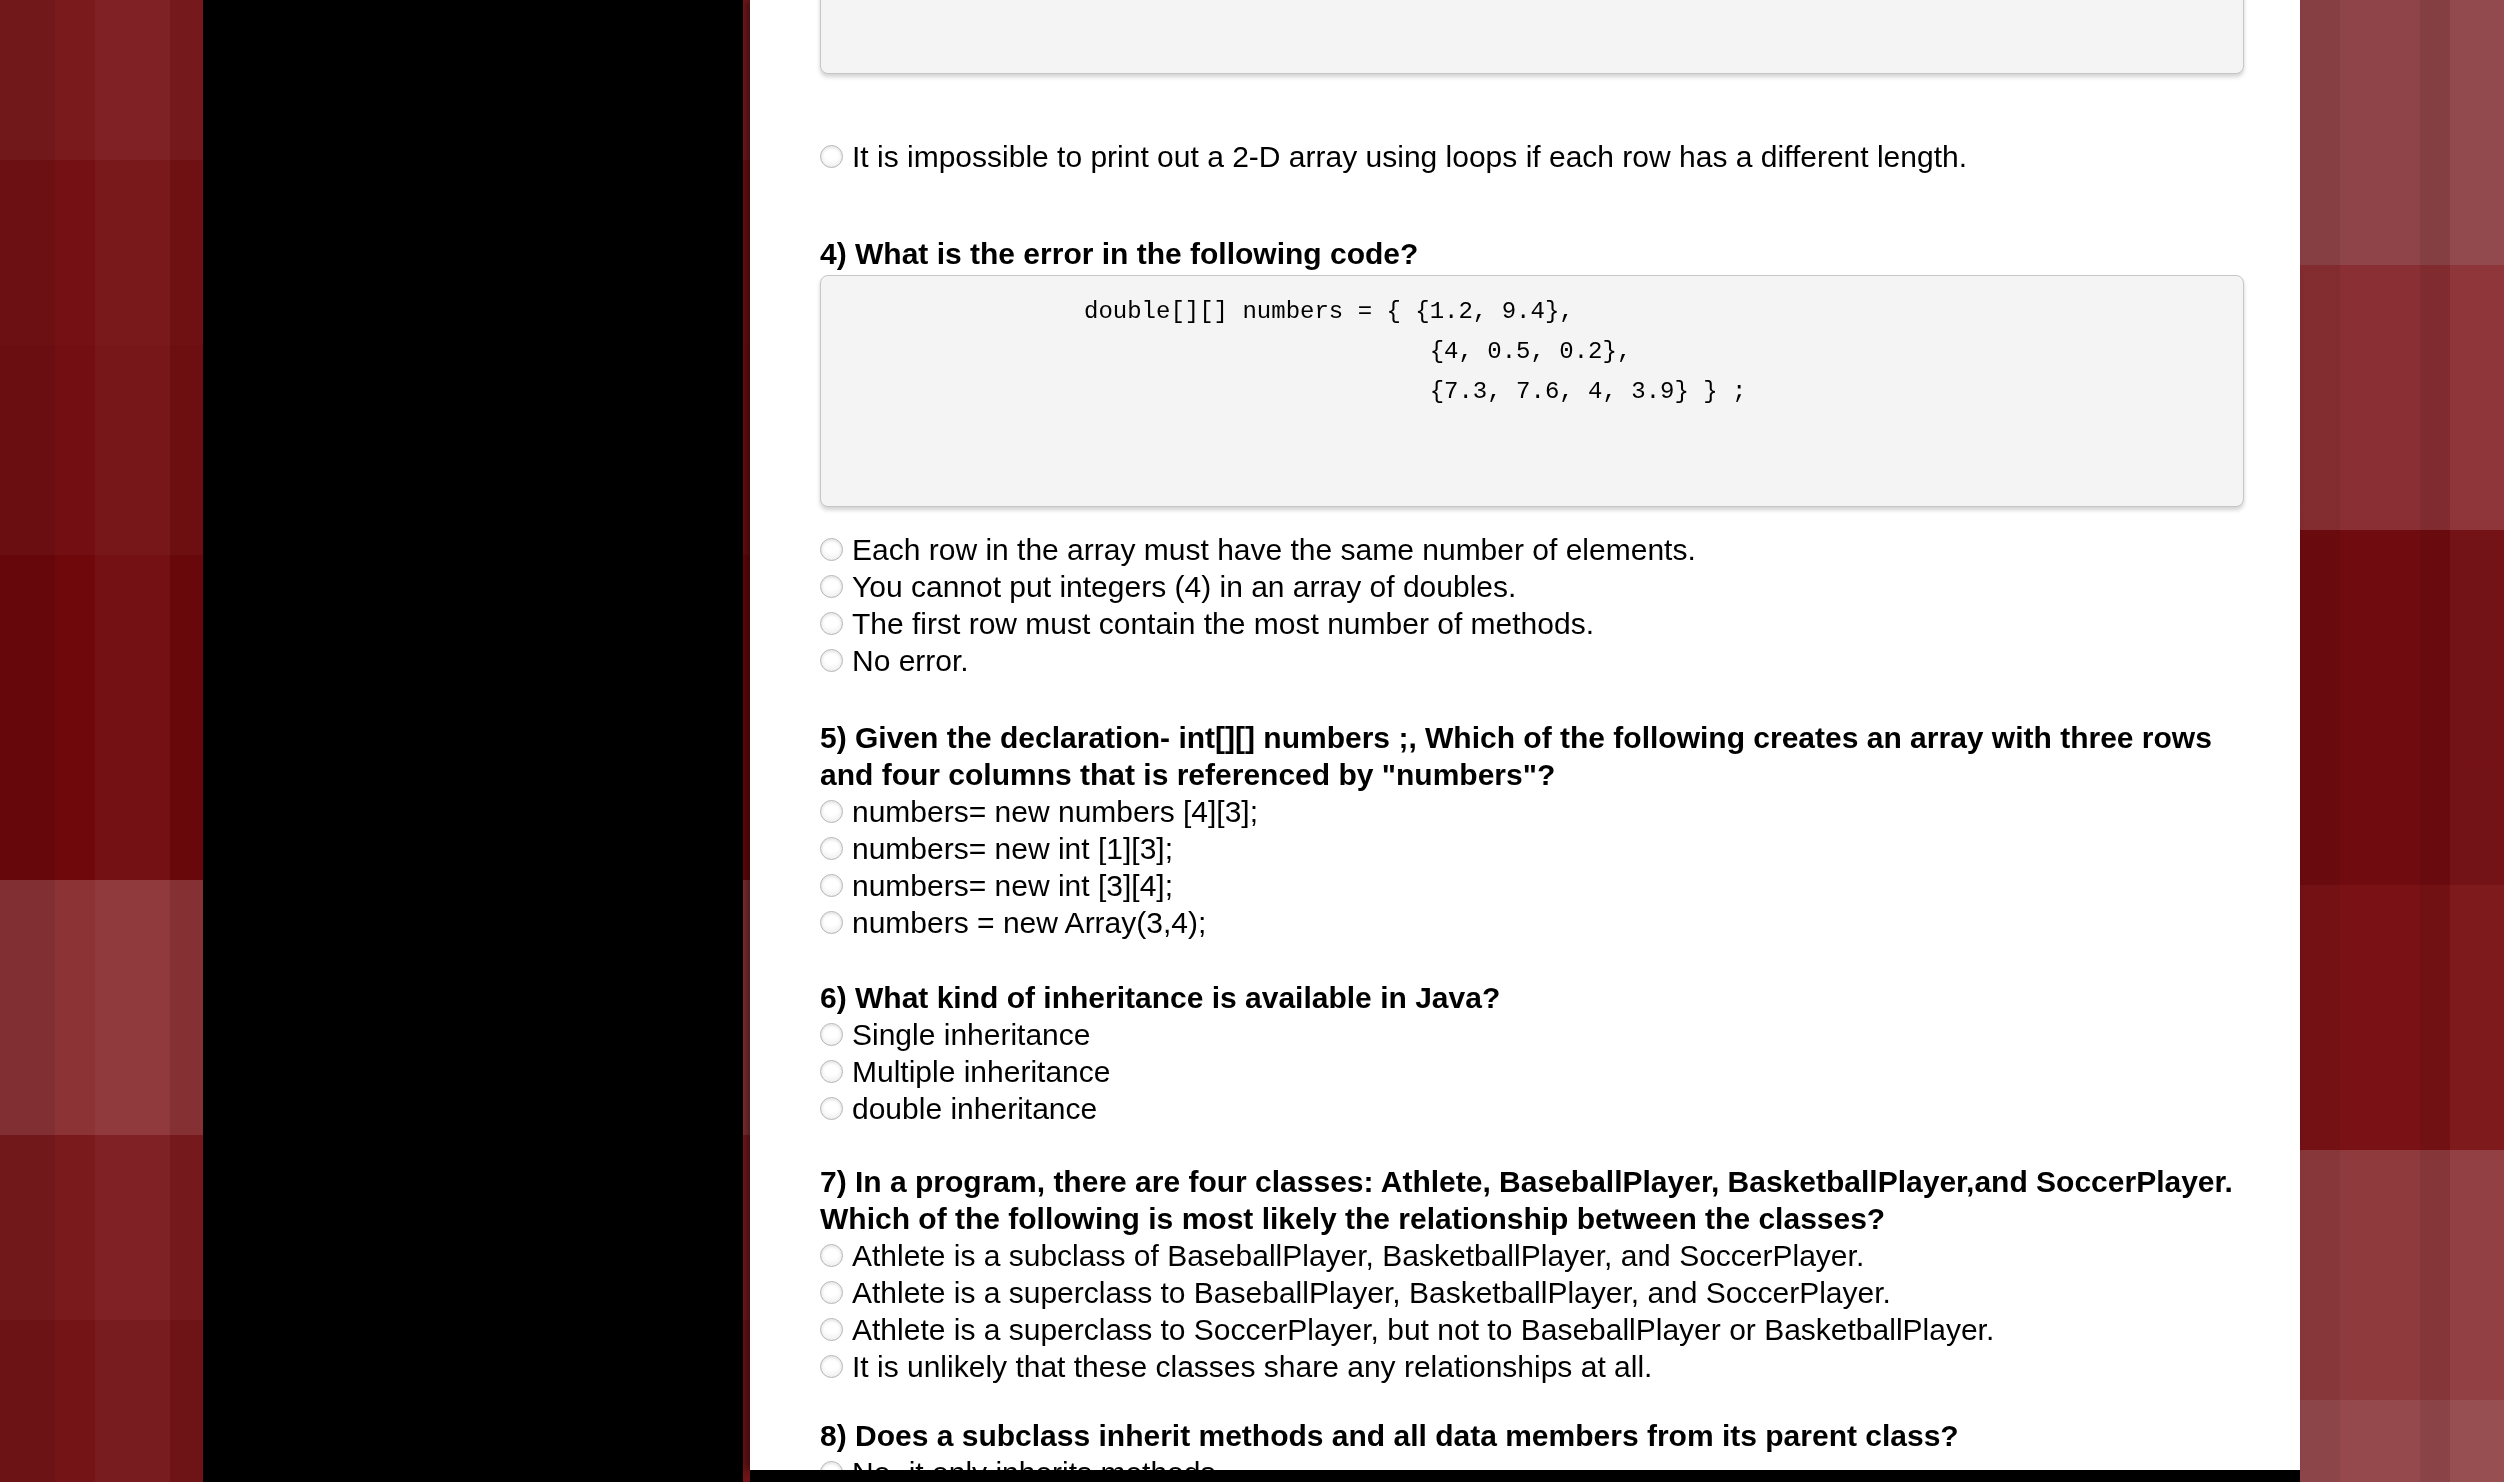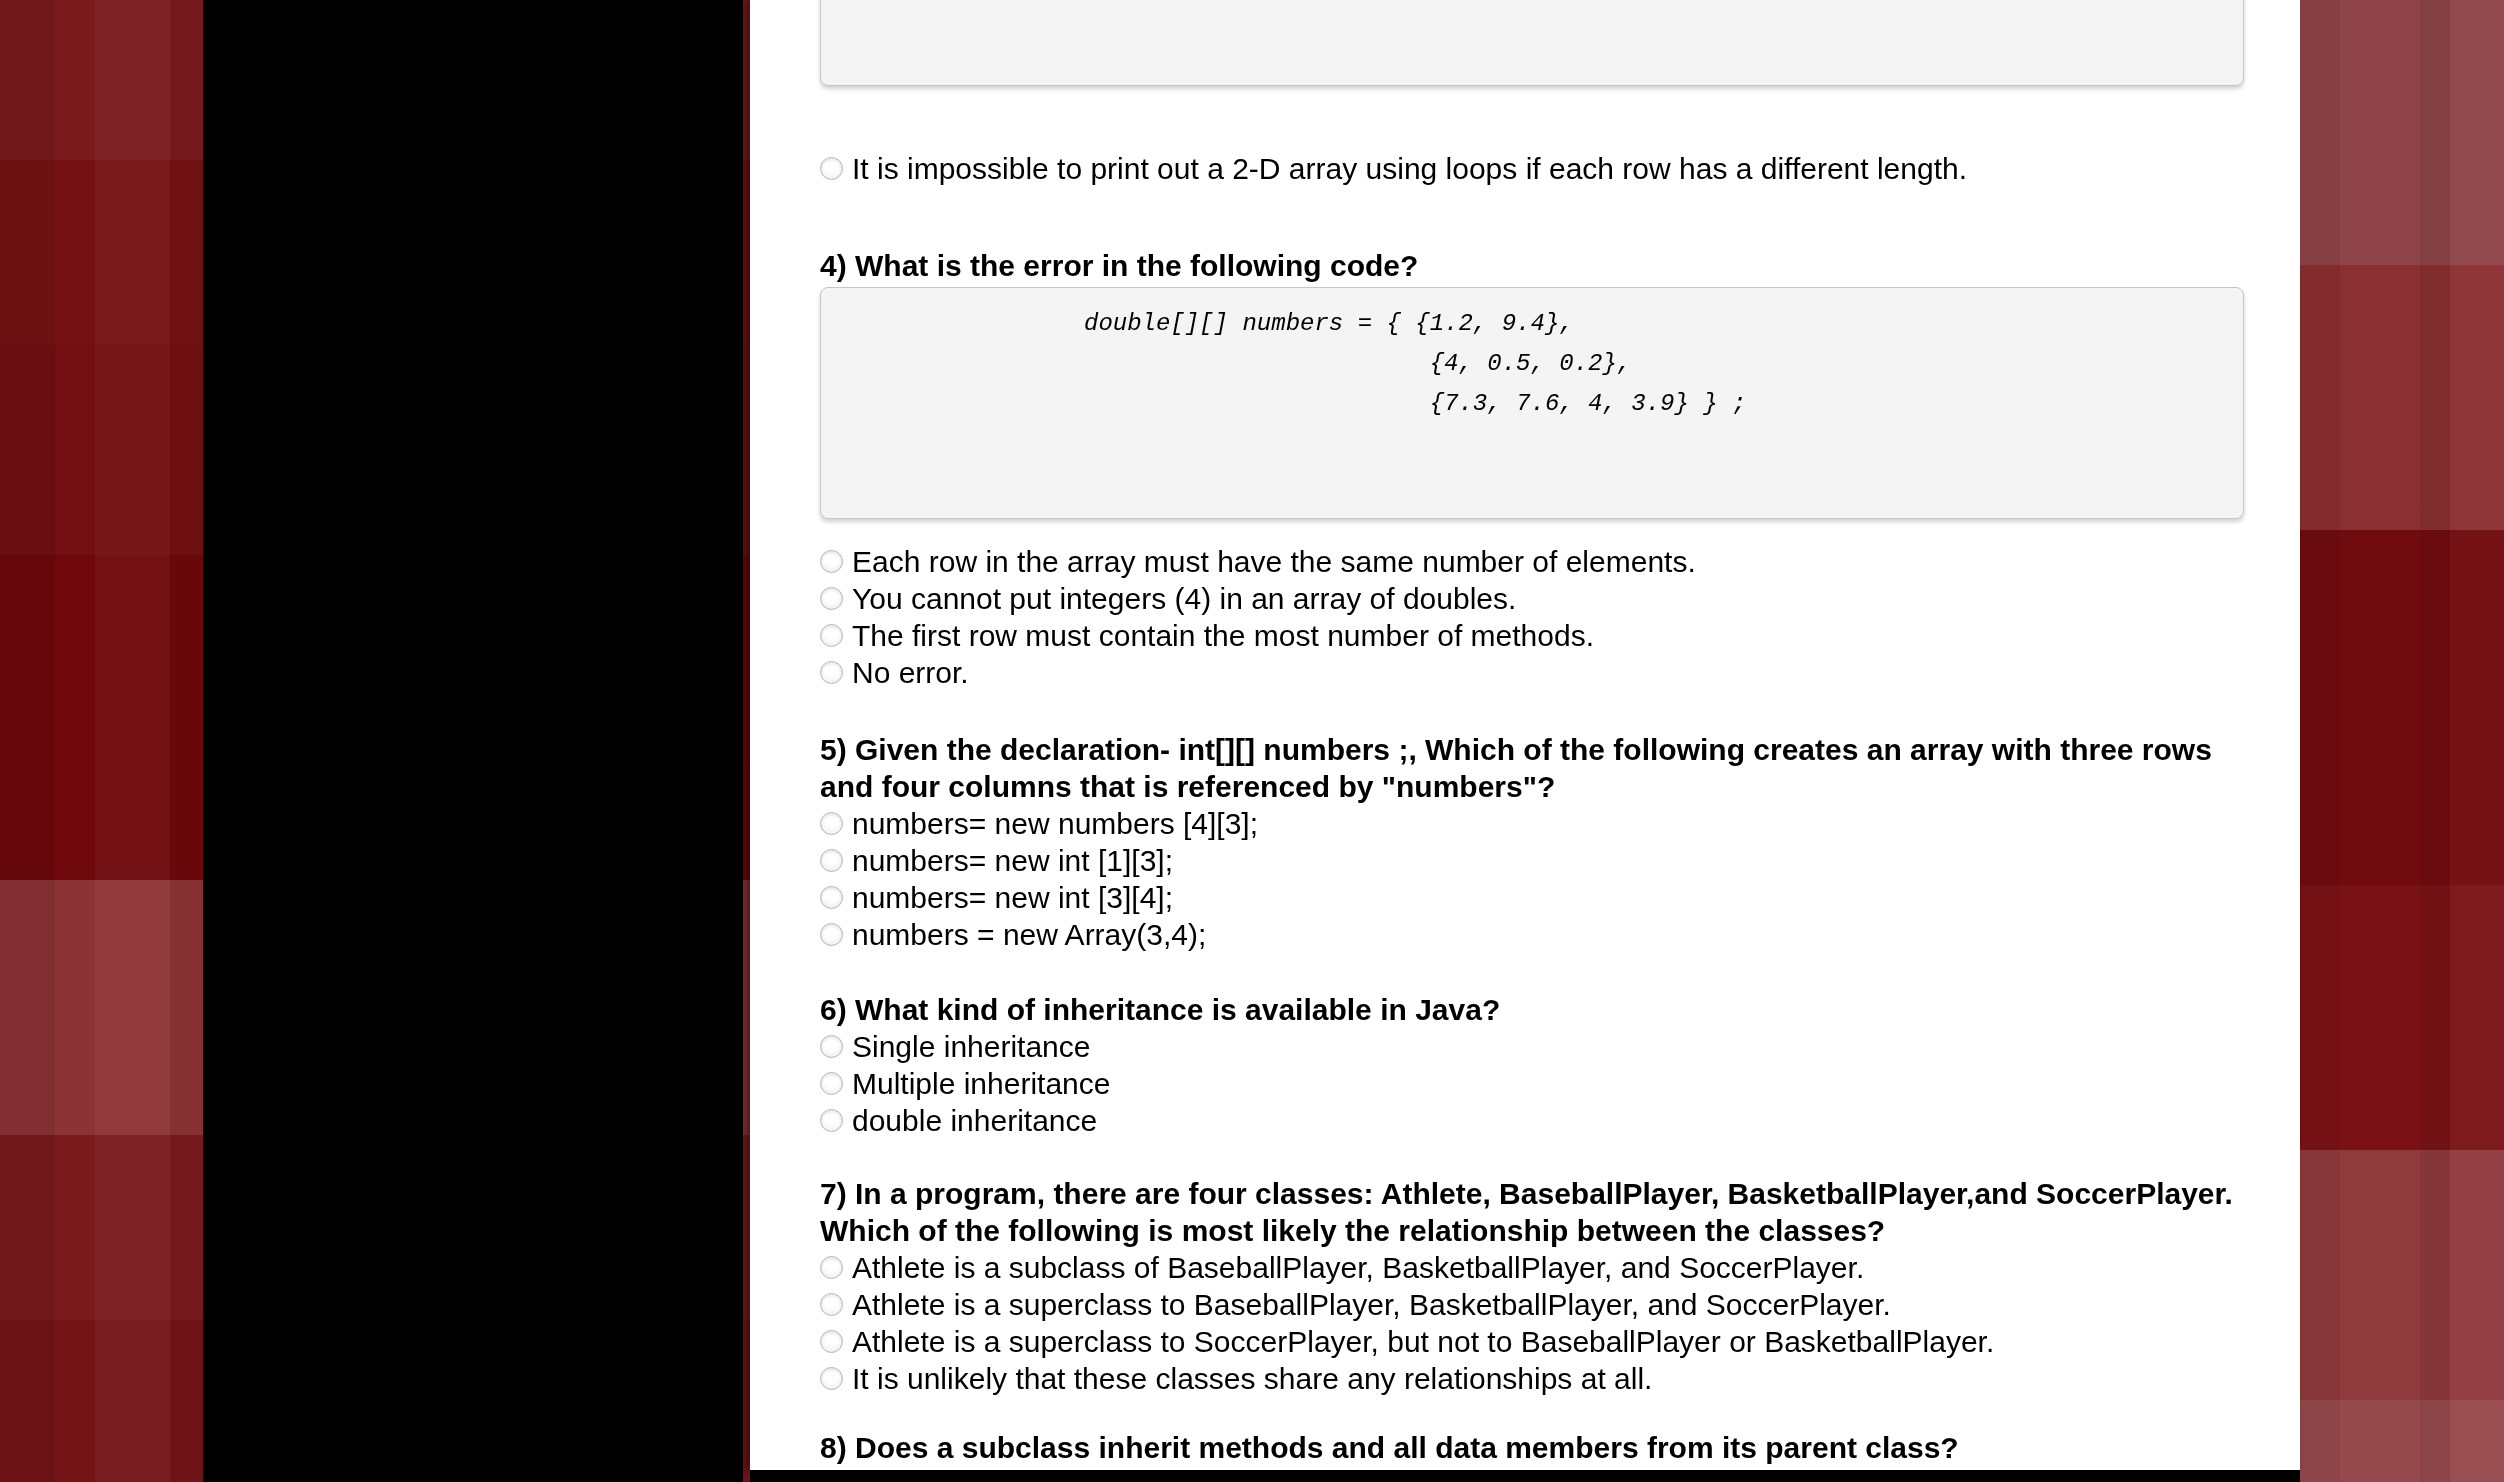"It is impossible to print" .page { padding: 12px 56px 0 70px -> 0 56px 0 70px }
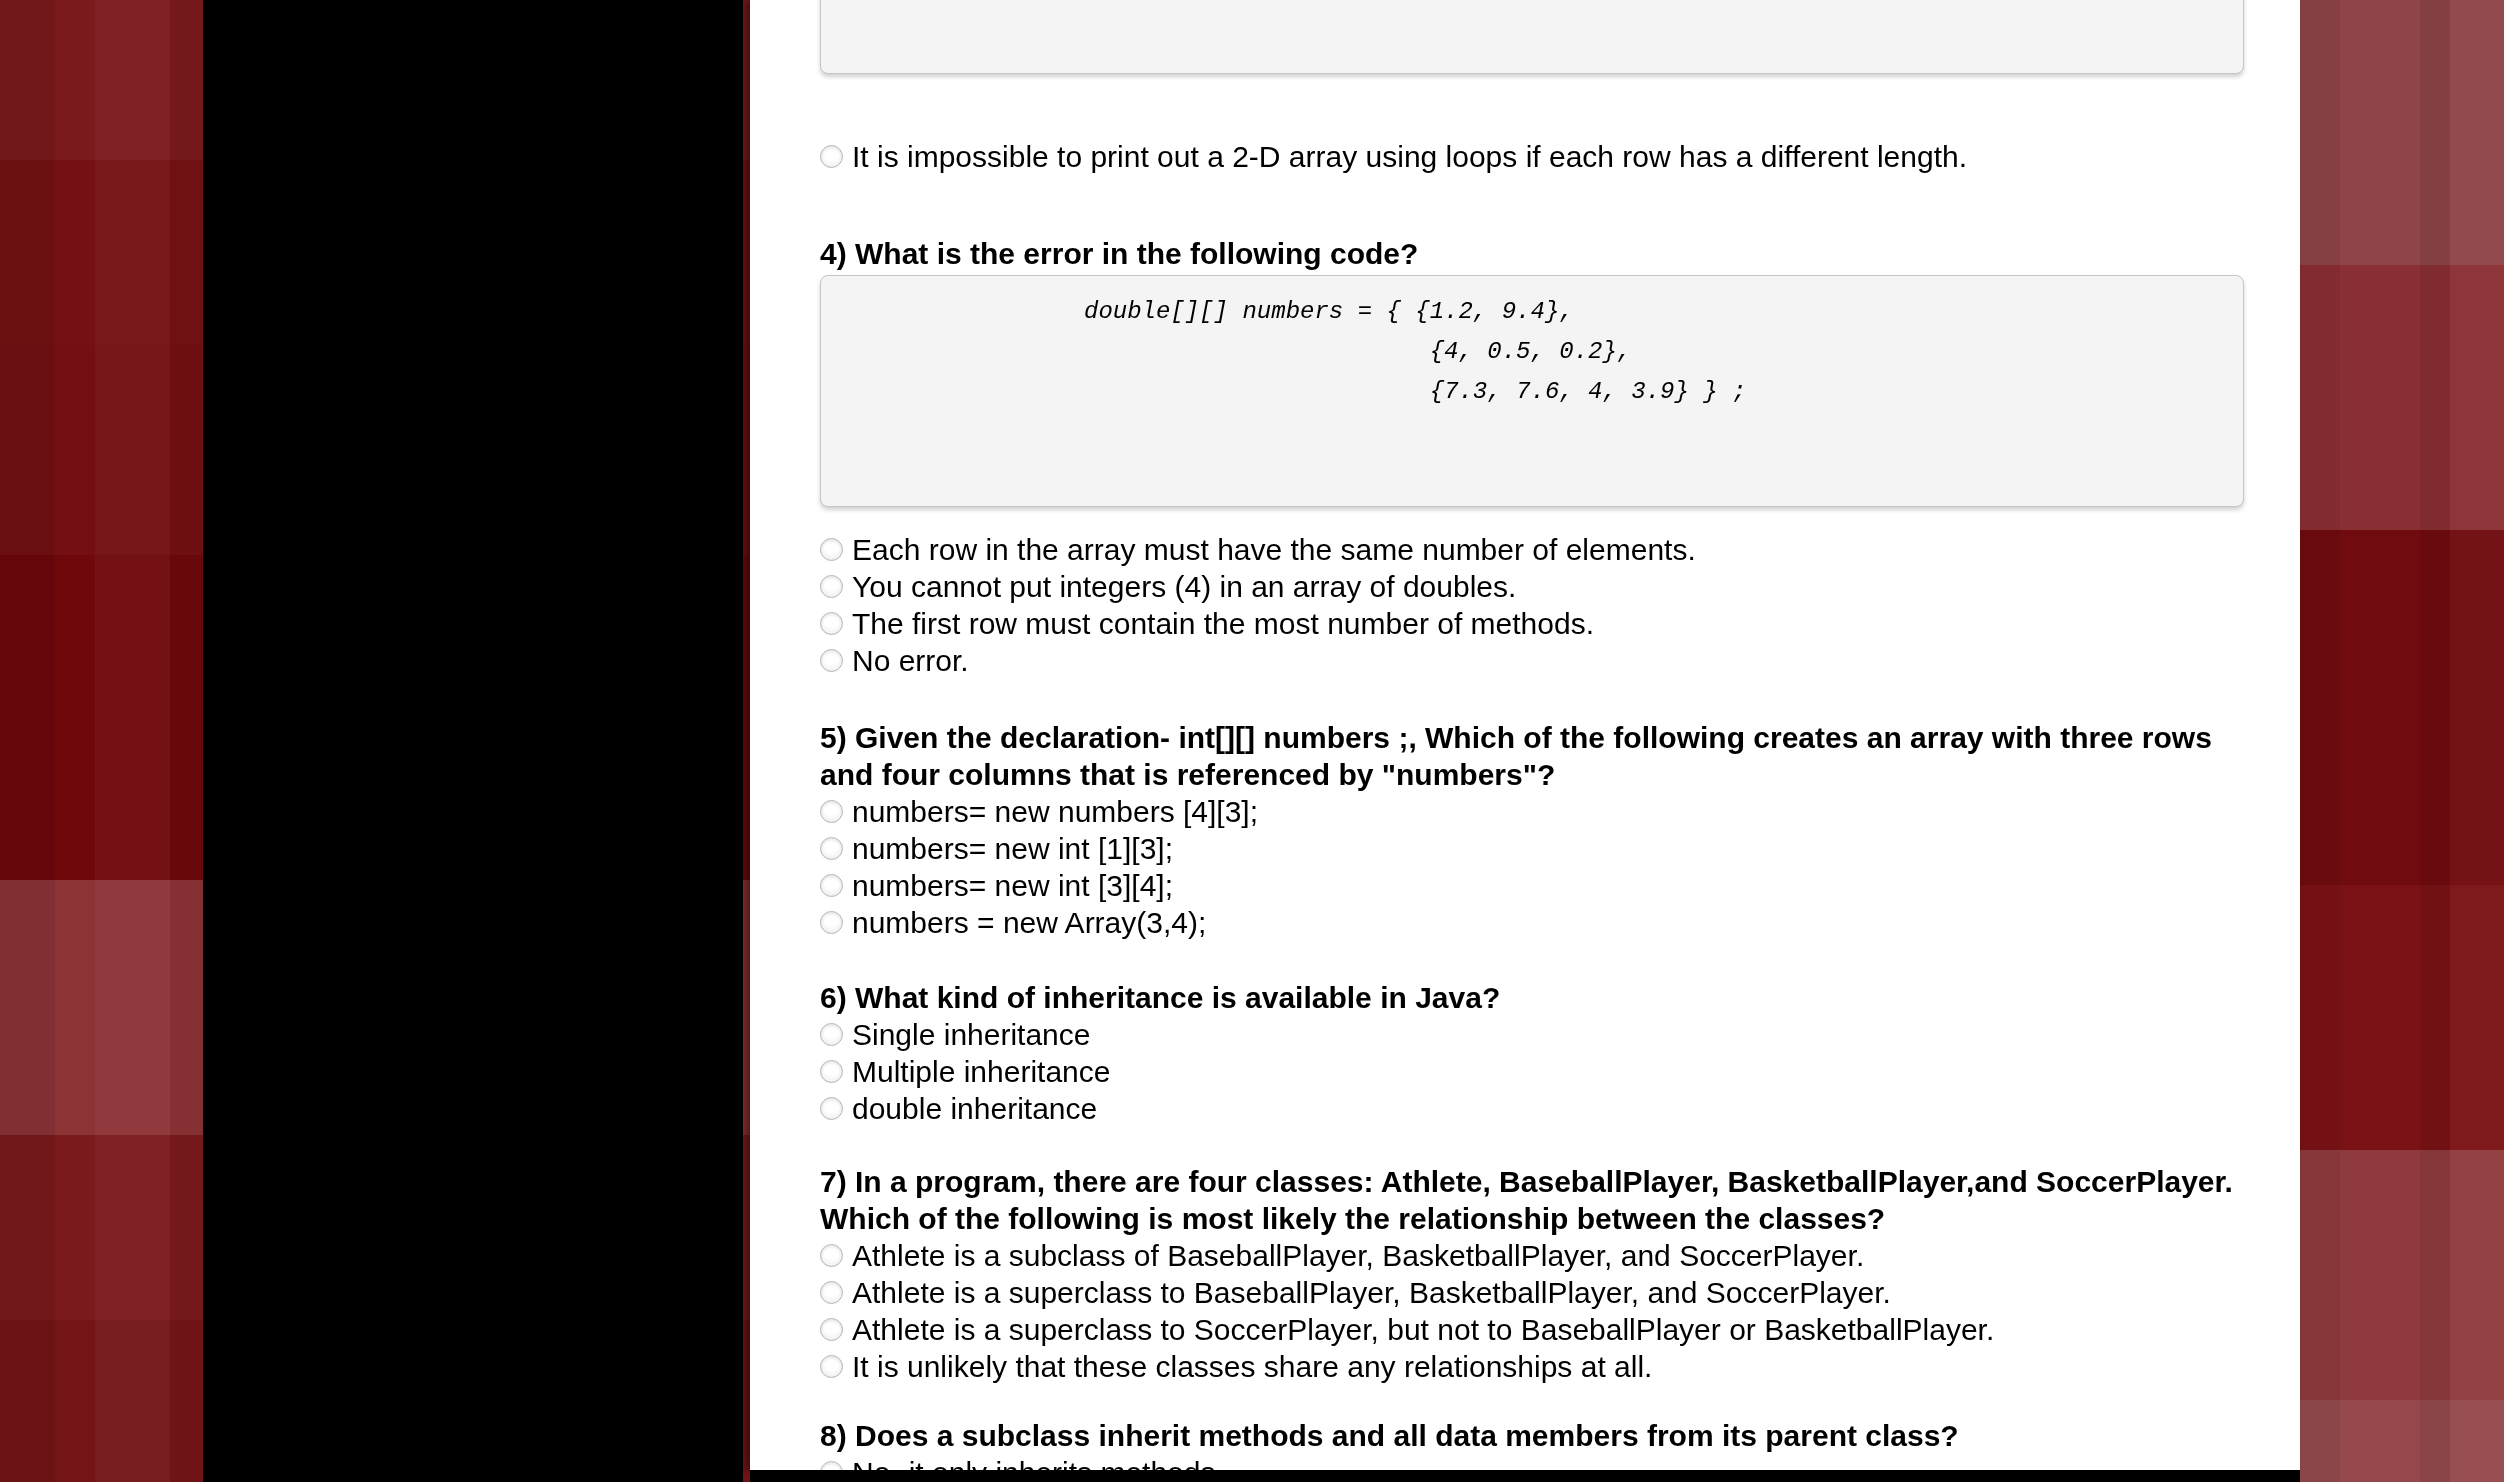"double[][] numbers = { {1.2," .codebox { font-style: italic -> none }
